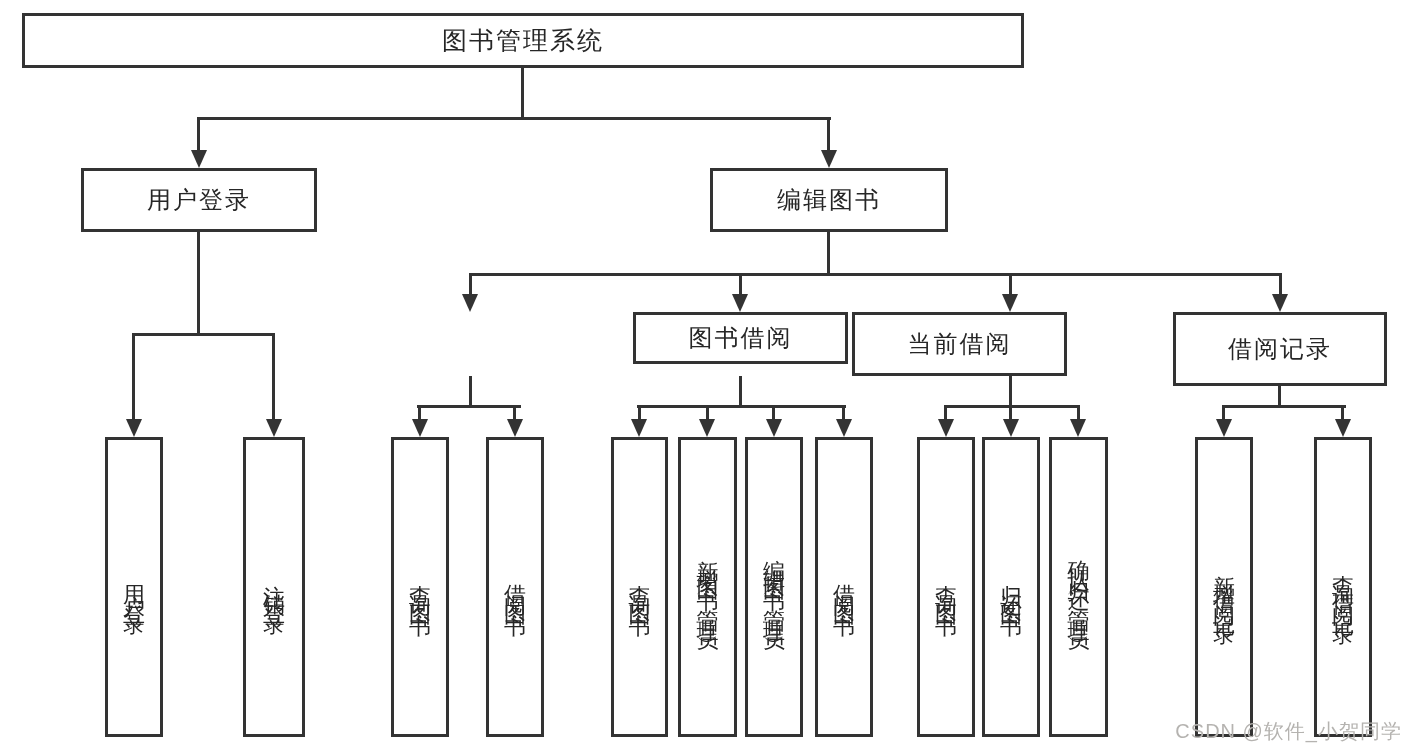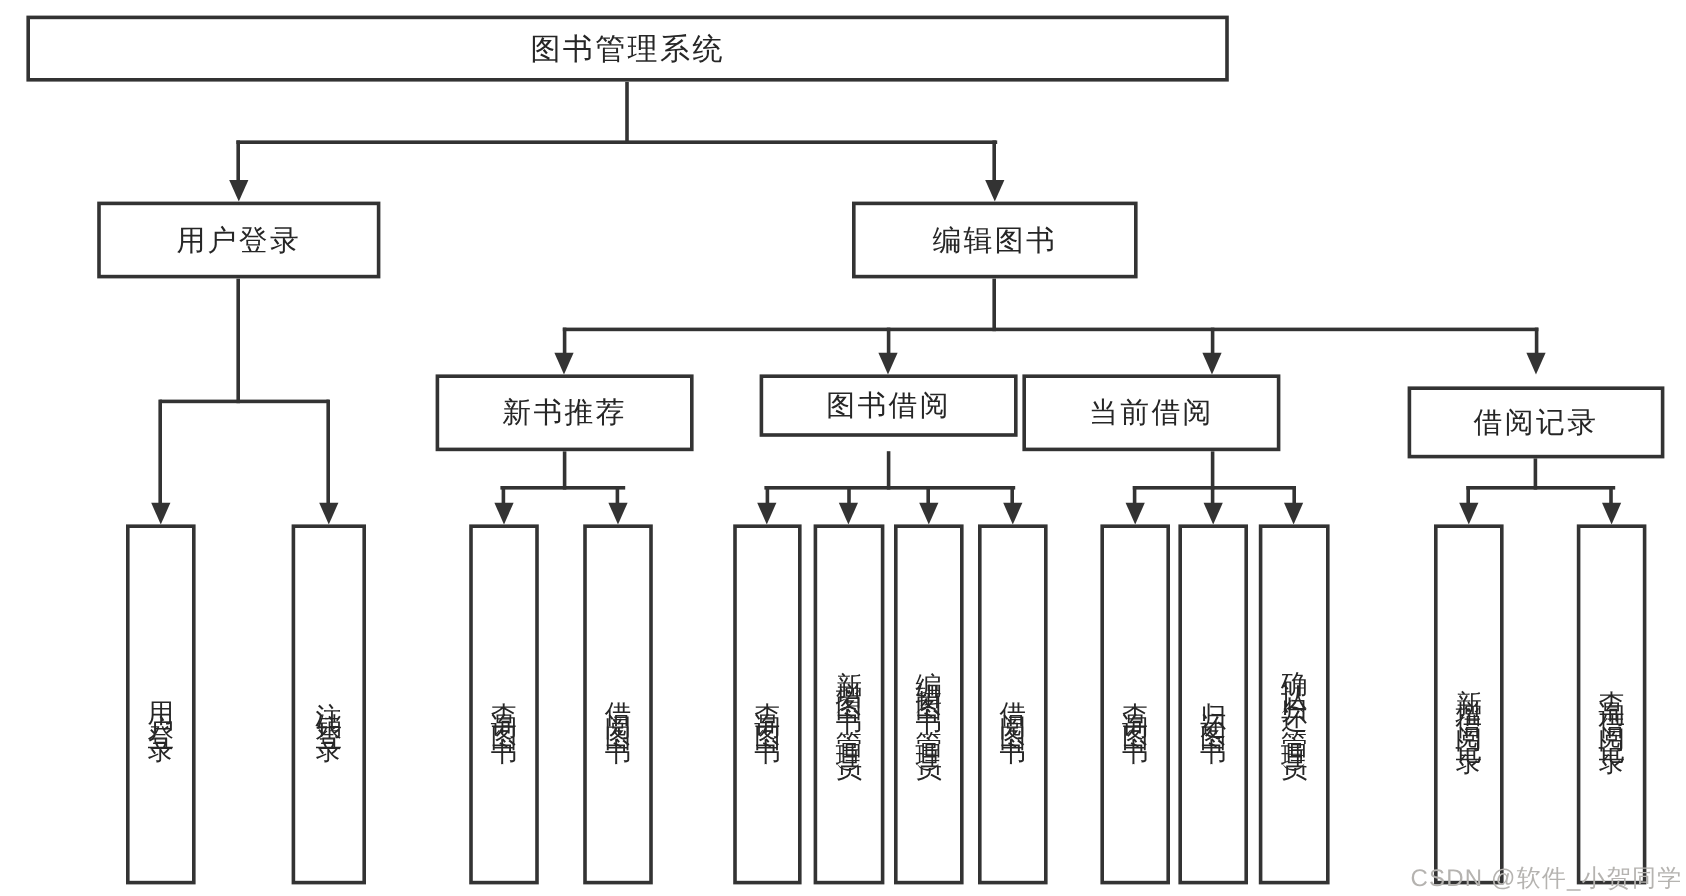"新书推荐" div.node { html: <div> <span>新书推荐</span> </div> -> none }
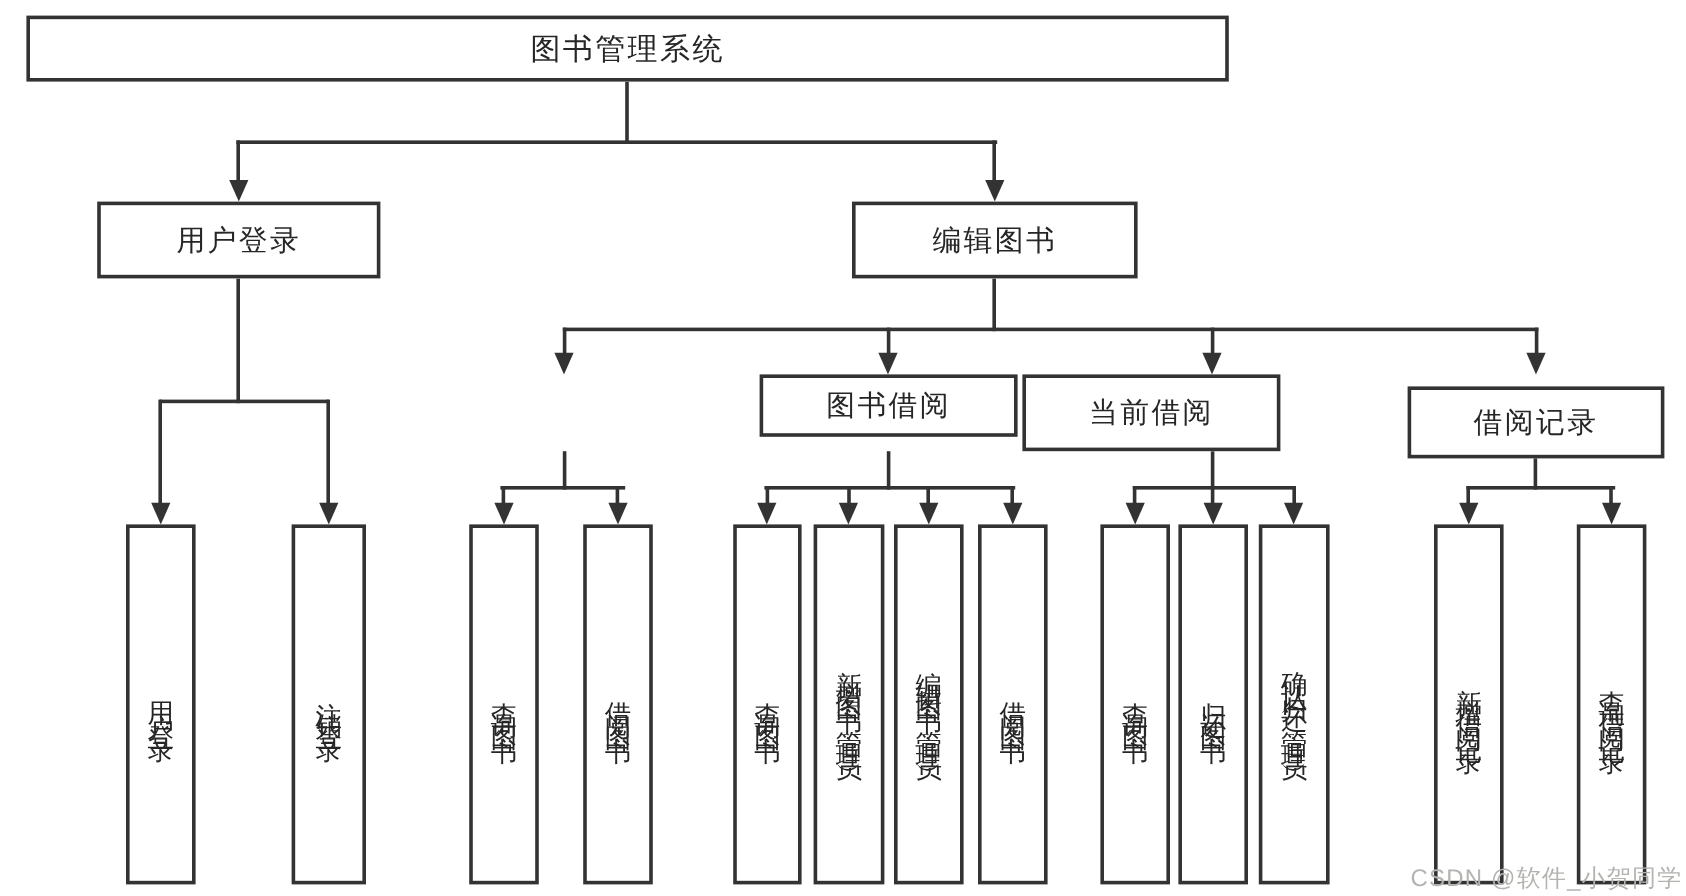"借阅记录" div.node { height: 60px -> 74px; top: 322px -> 312px }
